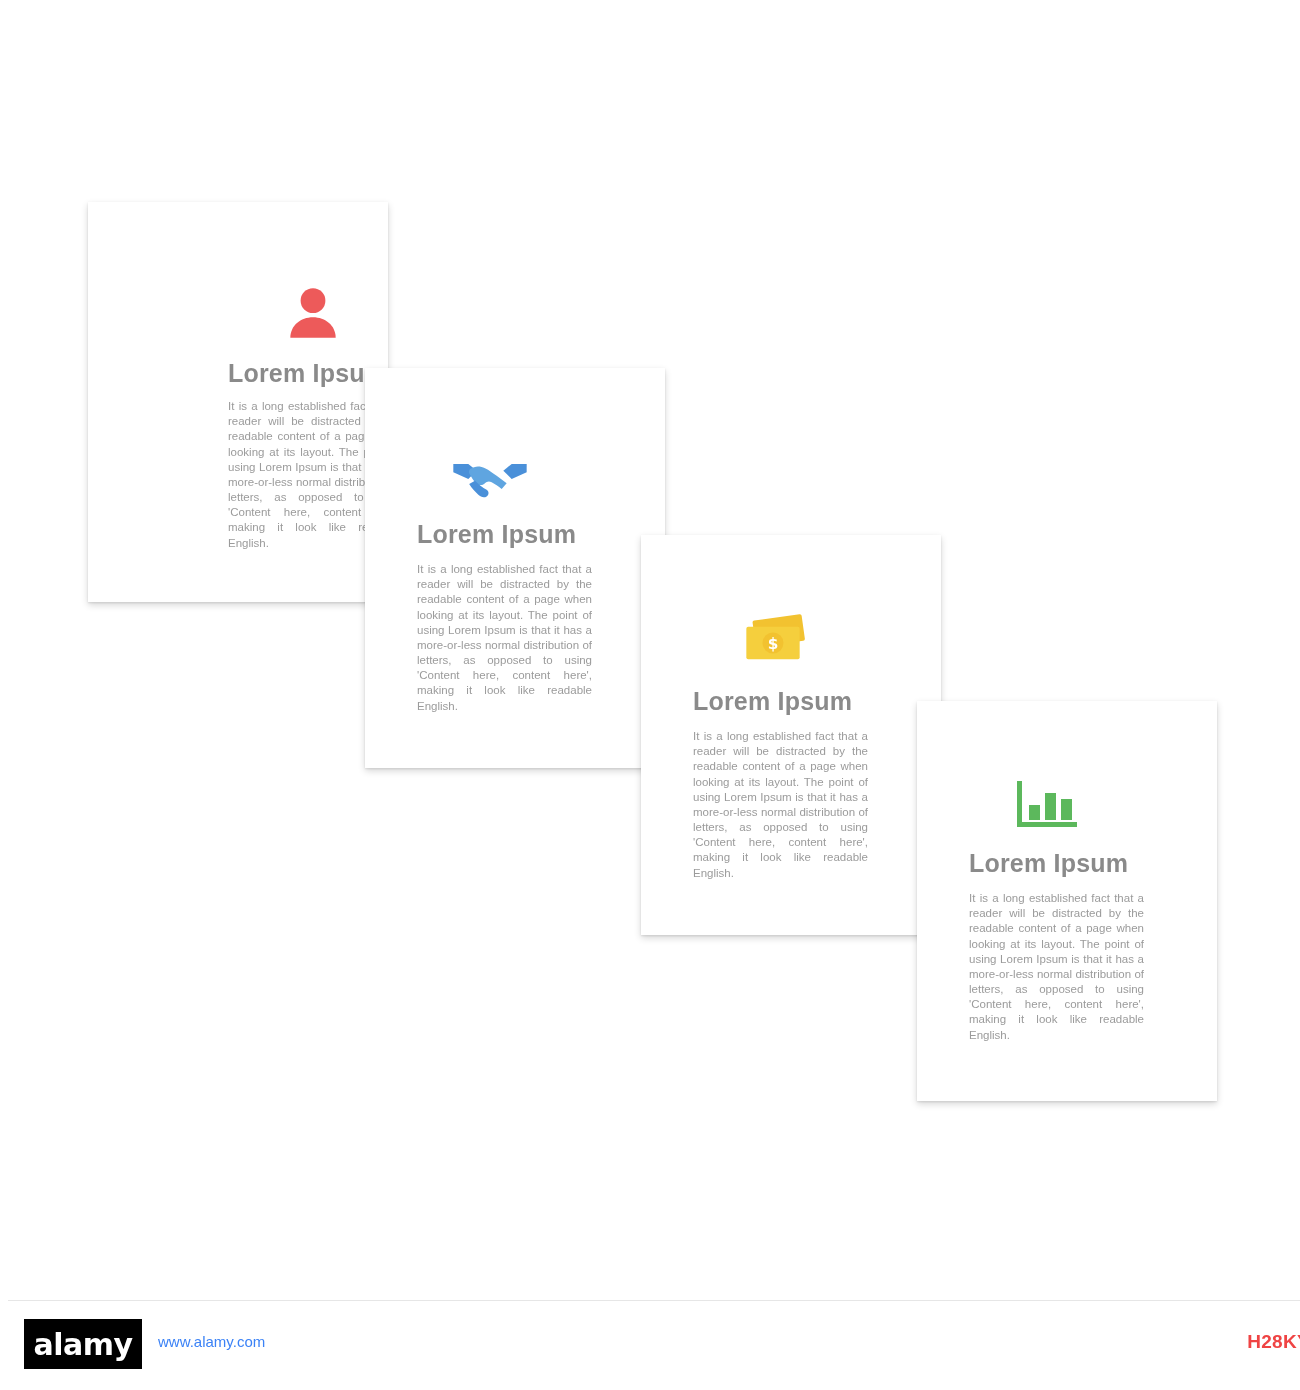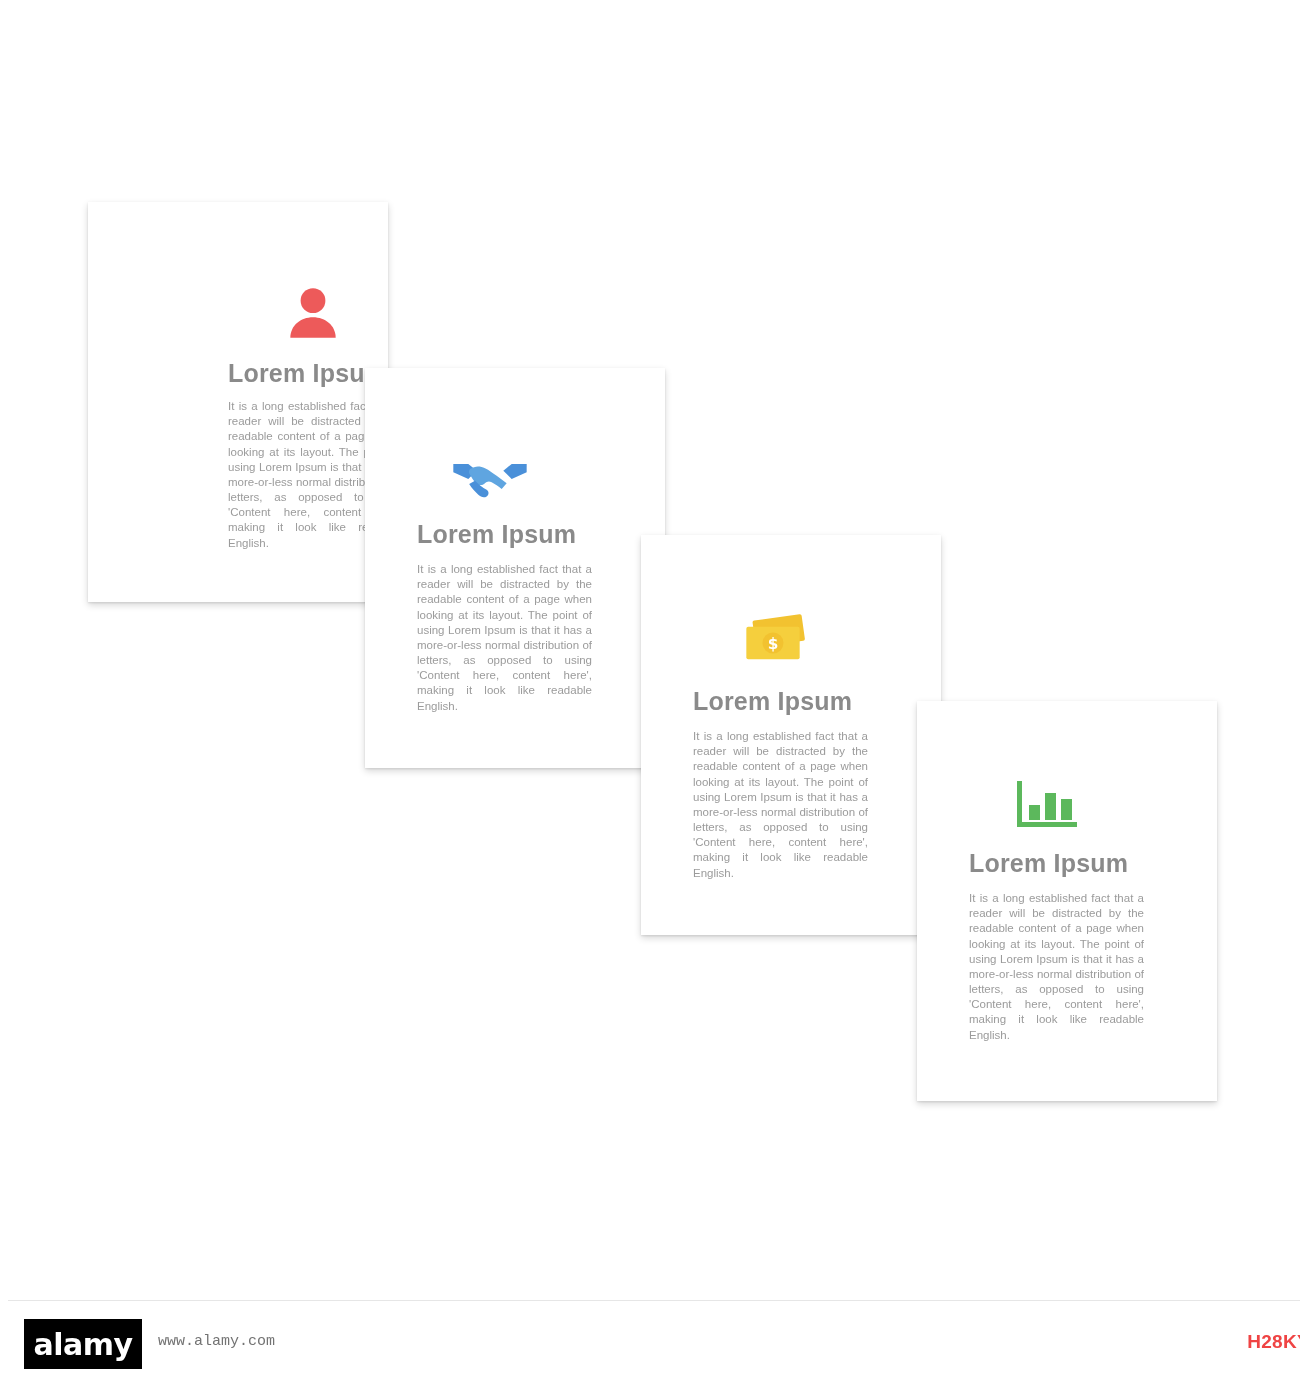"www.alamy.com" #footer-caption { color: #737373 -> #3b82f6; font-family: Liberation Mono, monospace -> Liberation Sans, sans-serif }
